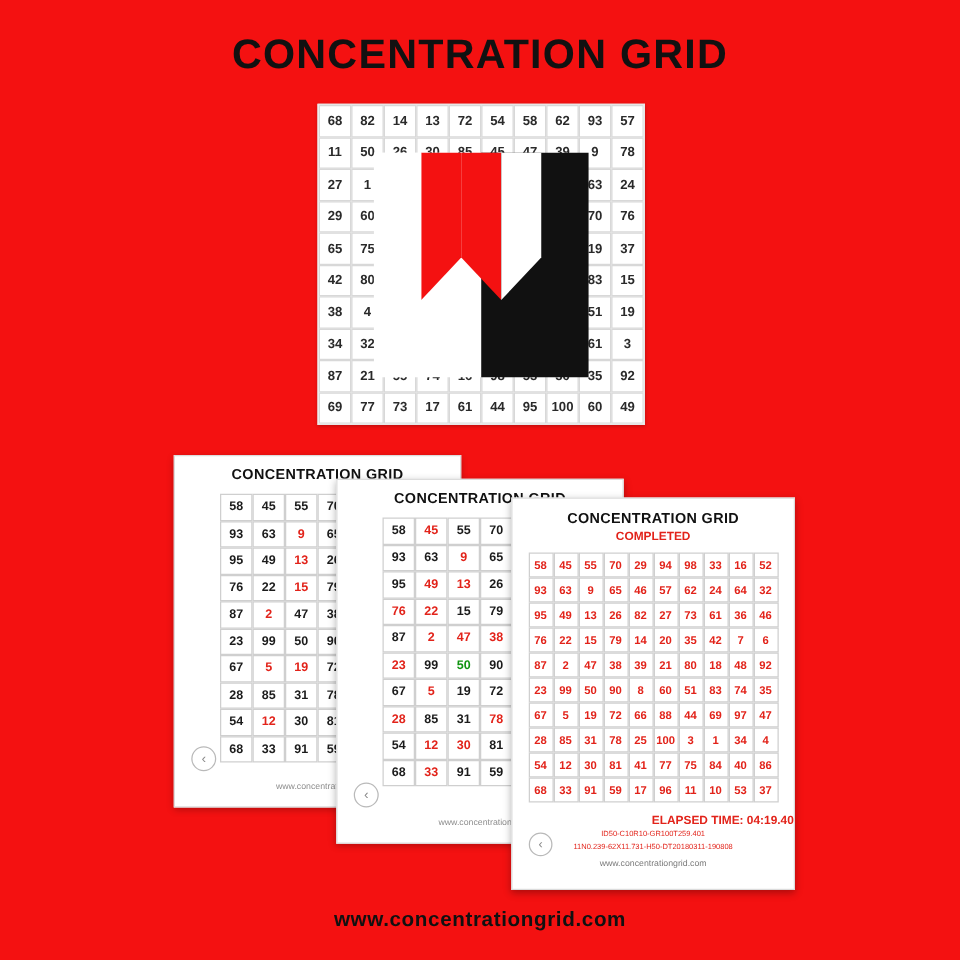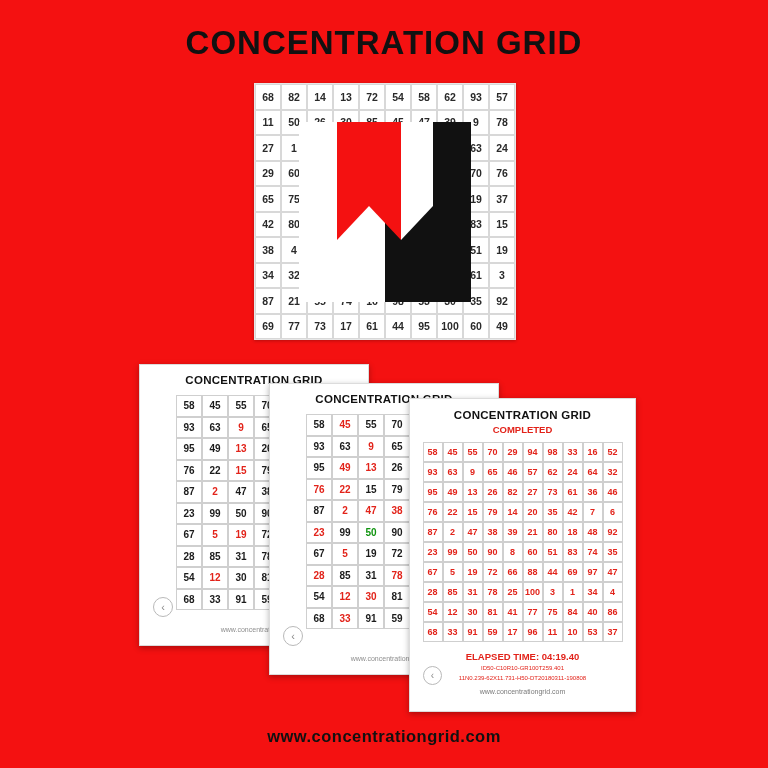"ELAPSED TIME: 04:19.40" .elapsed { text-align: center -> right }
